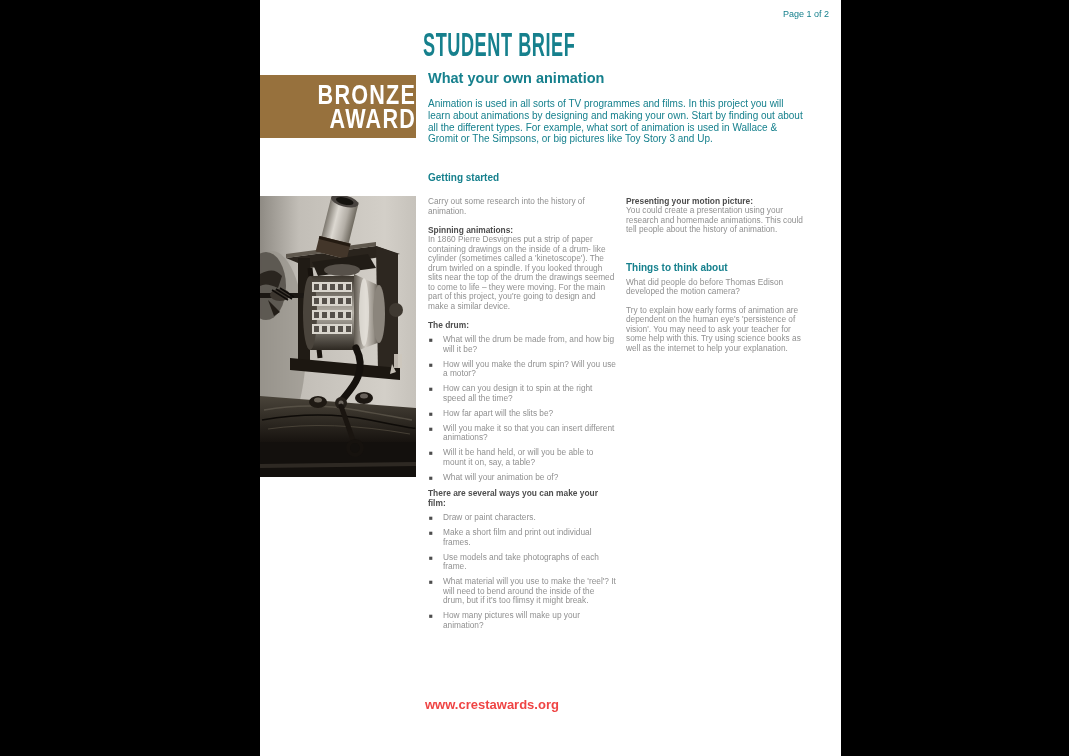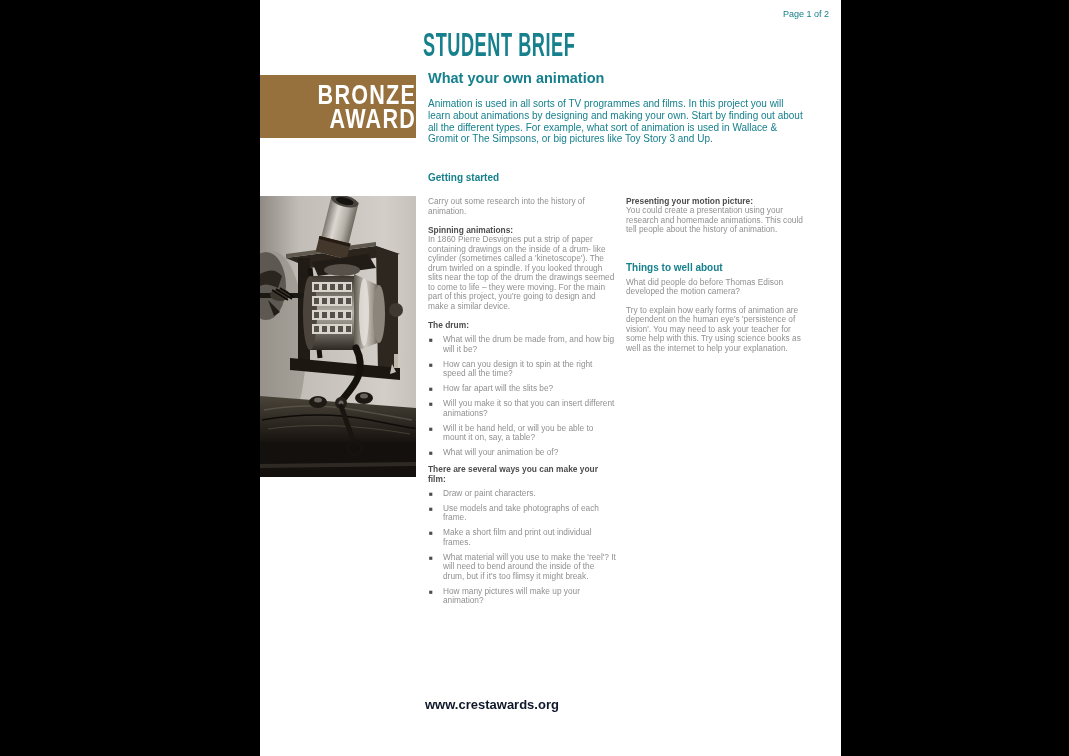"Things to well about" h3.teal-h { text: well -> think }
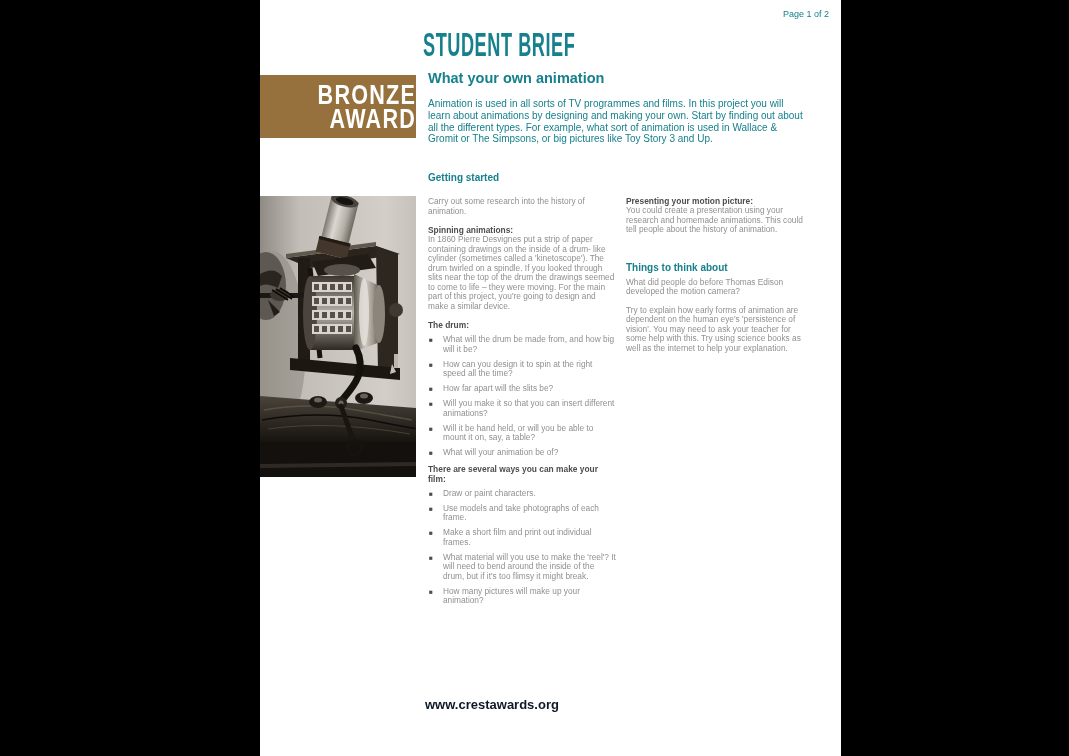"How will you make the" li { html: none -> <li><span>■</span><span>How will you make the drum spin? Will you use a motor?</span></li> }
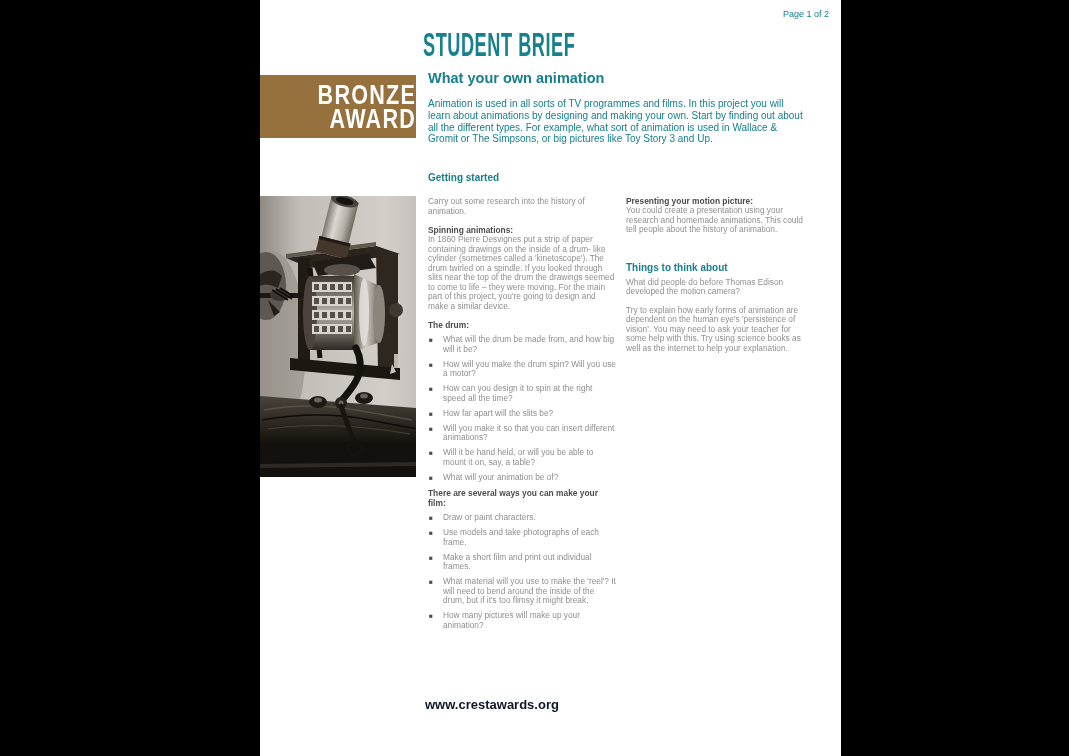"Use models and take photographs" li { order: before "Make a short film and" -> after "Make a short film and" }
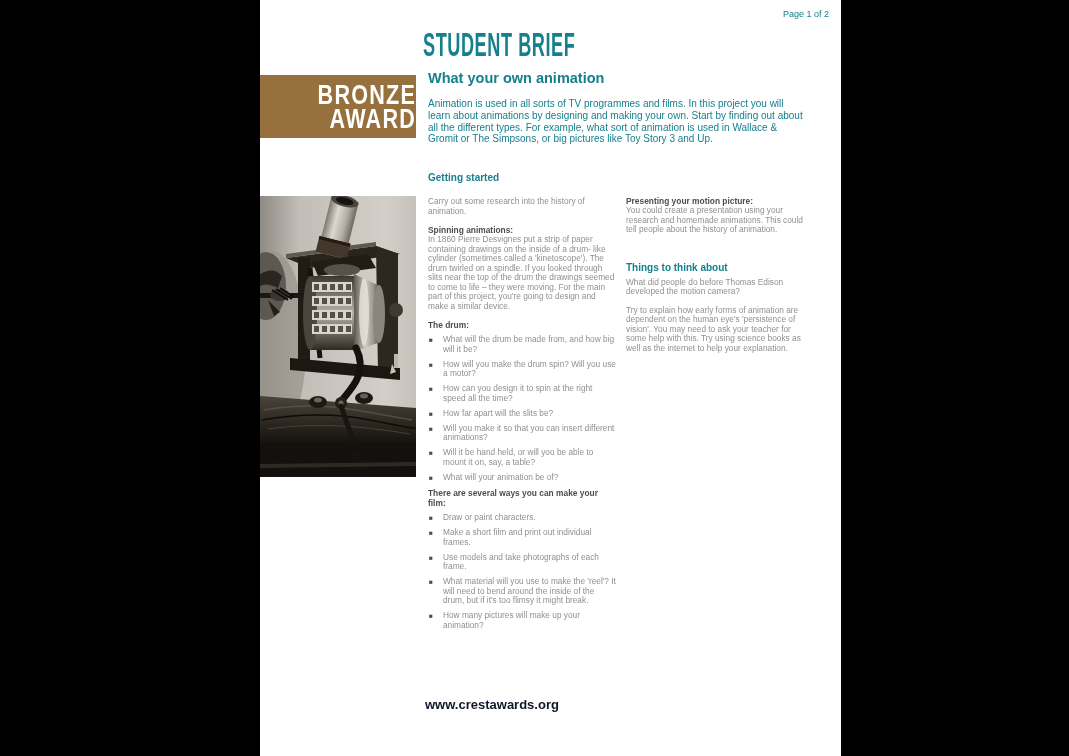"www.crestawards.org" .footer { color: #0f172a -> #ef4444 }
